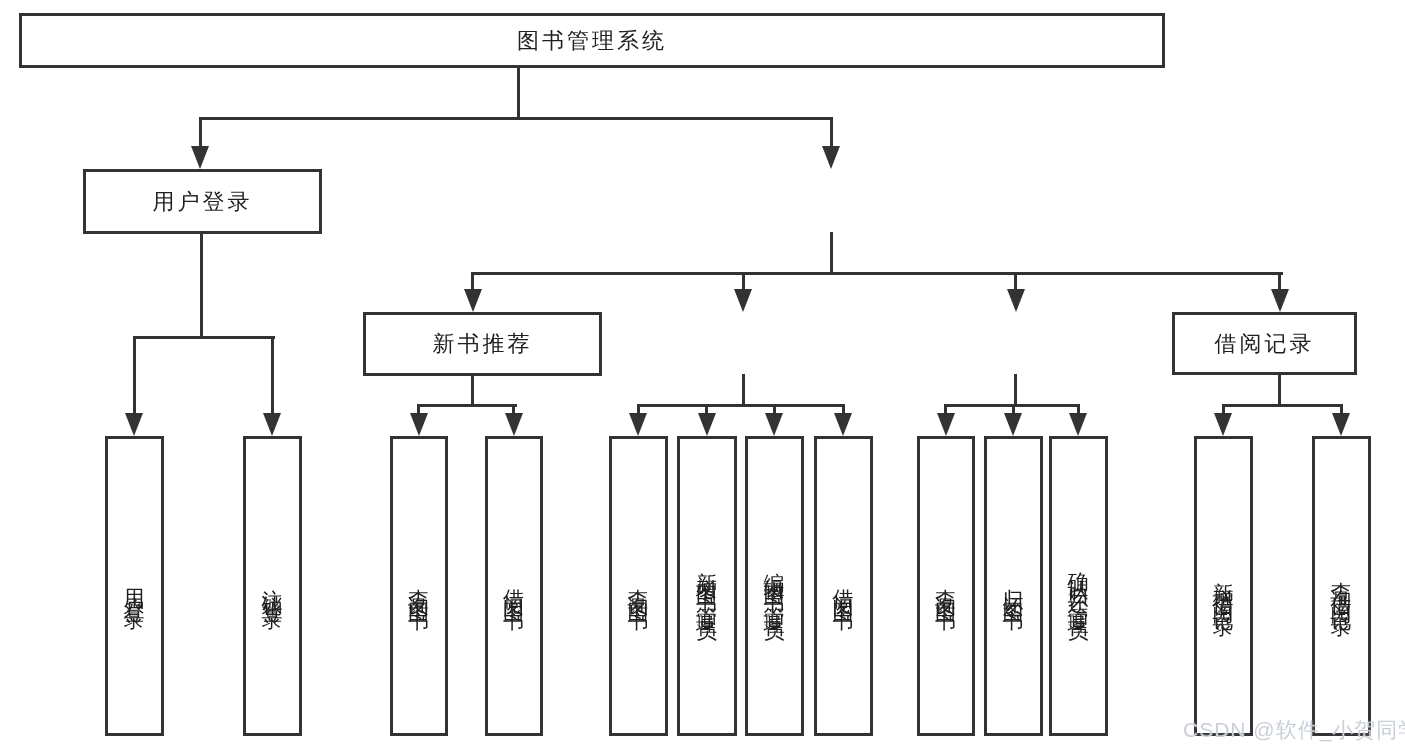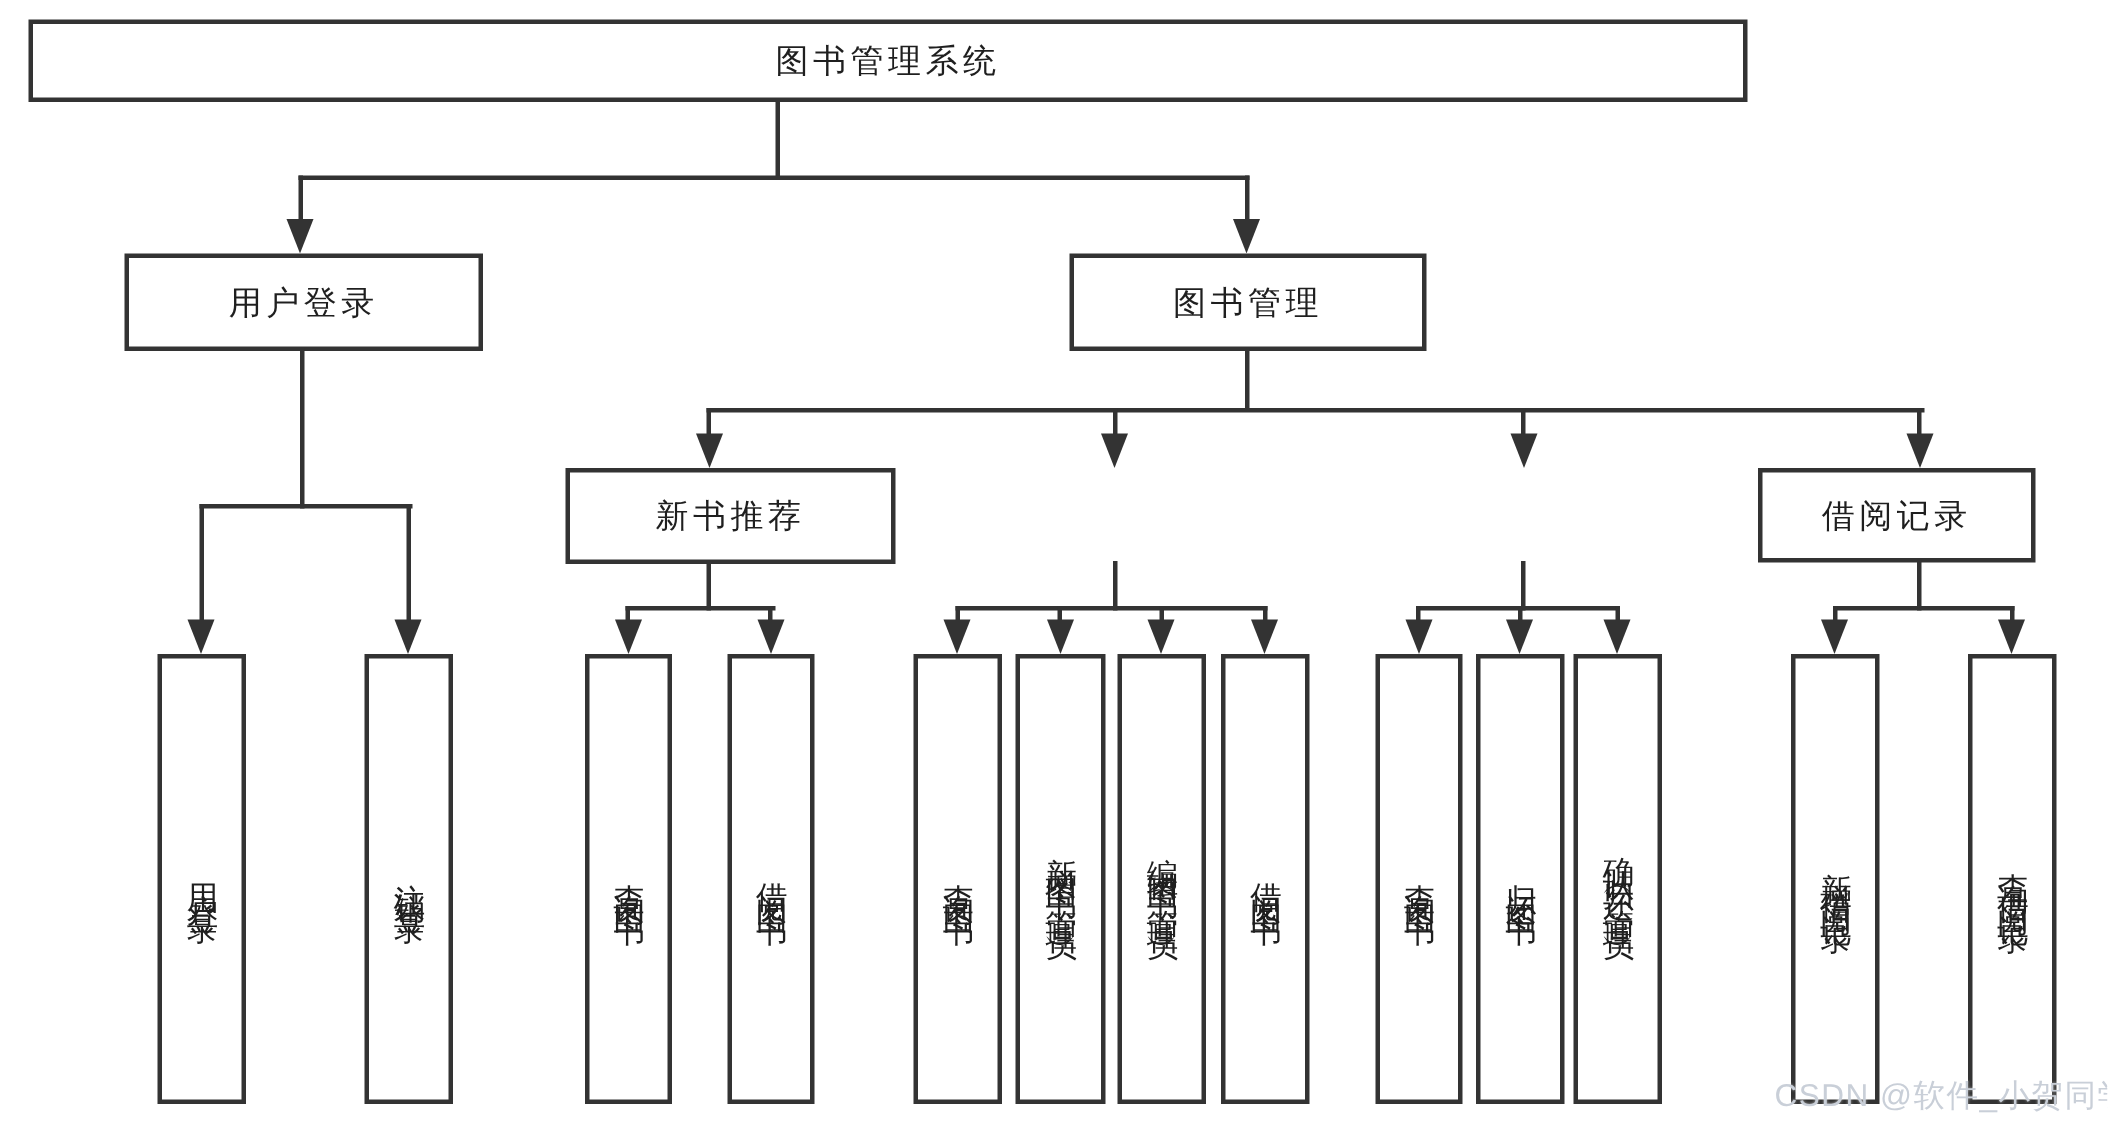"图书管理" div.node { html: <div> <span>图书管理</span> </div> -> none }
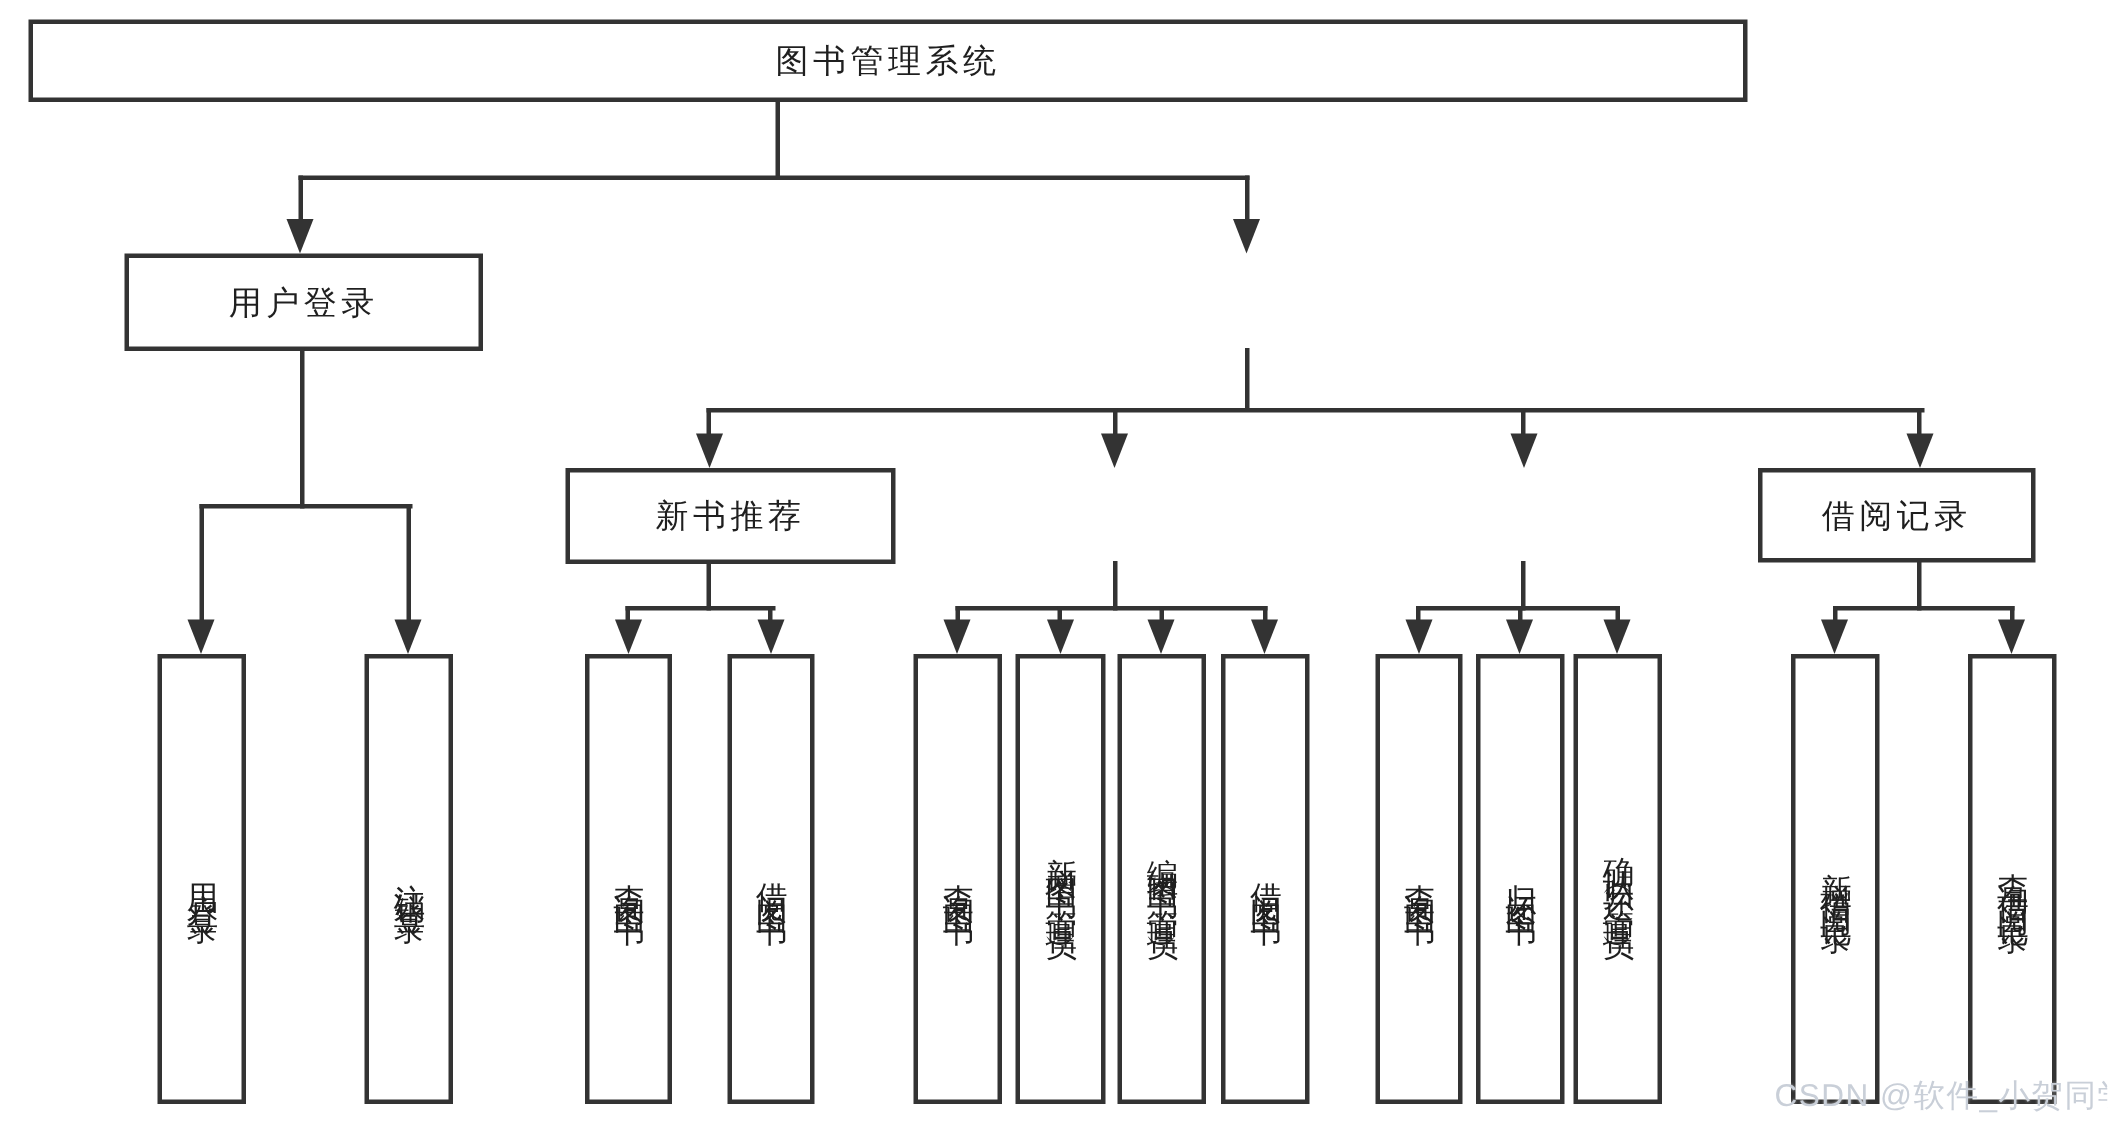"新书推荐" div.node { left: 377px -> 363px; width: 220px -> 239px }
